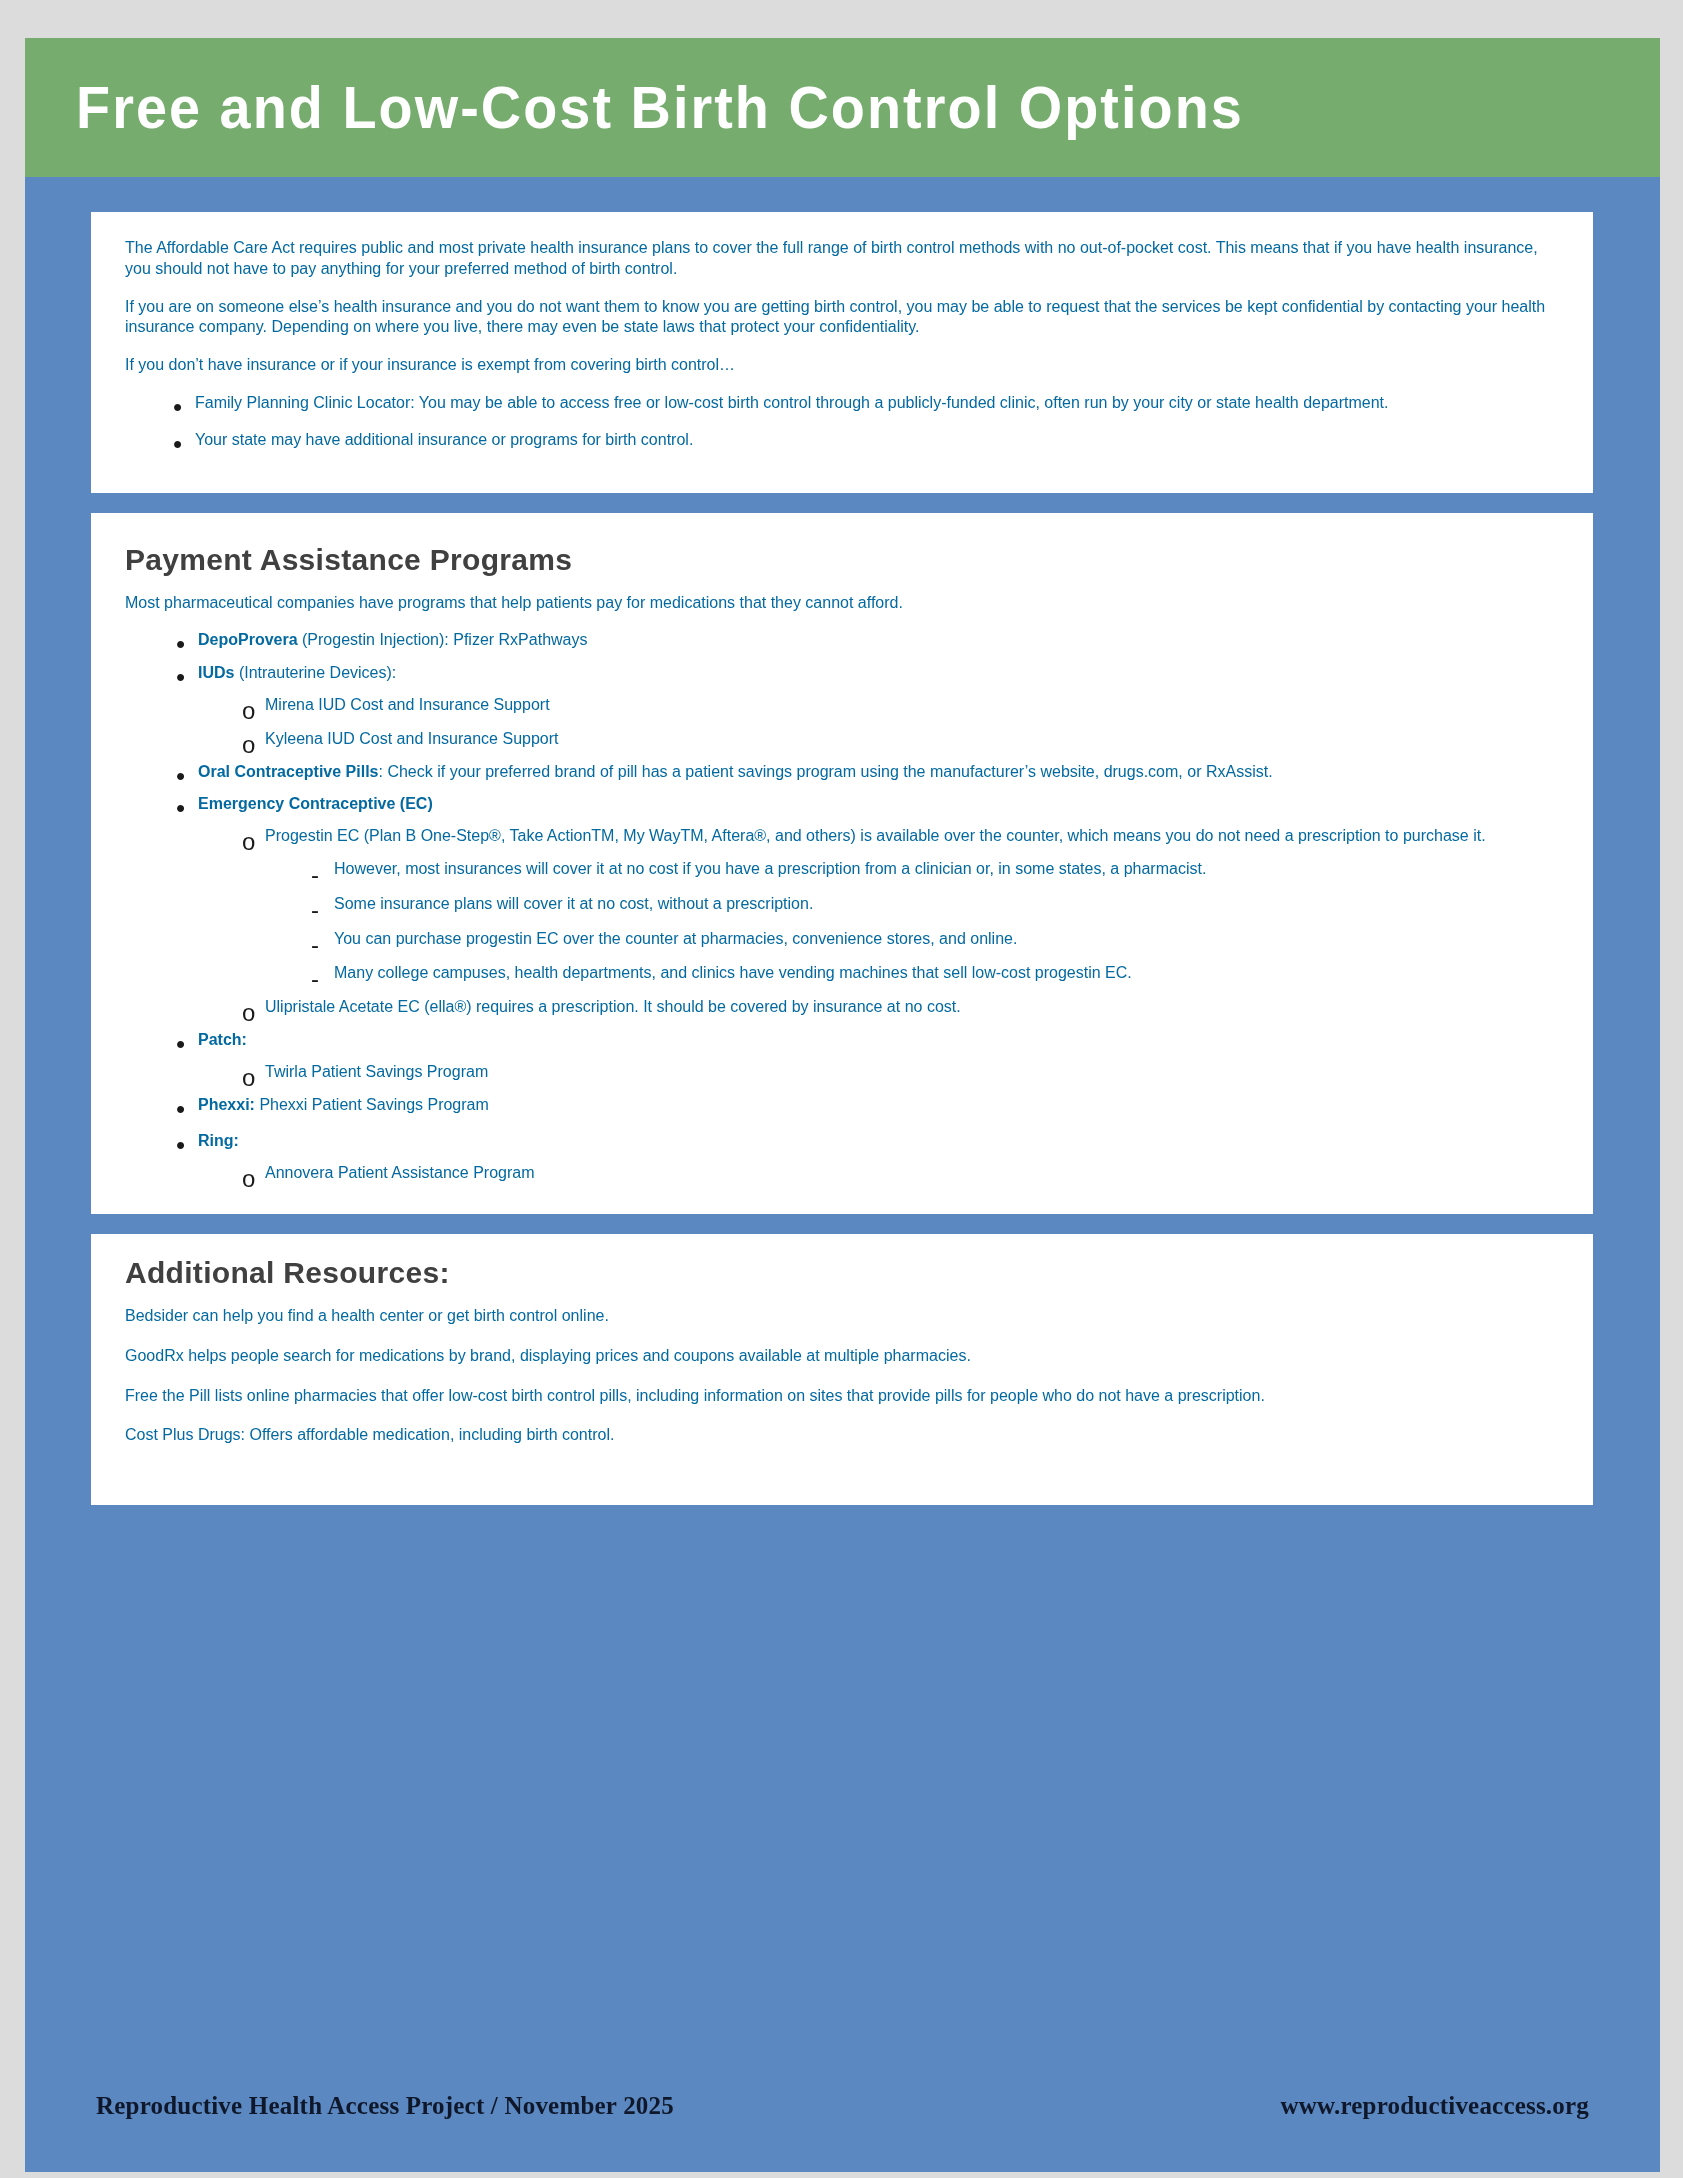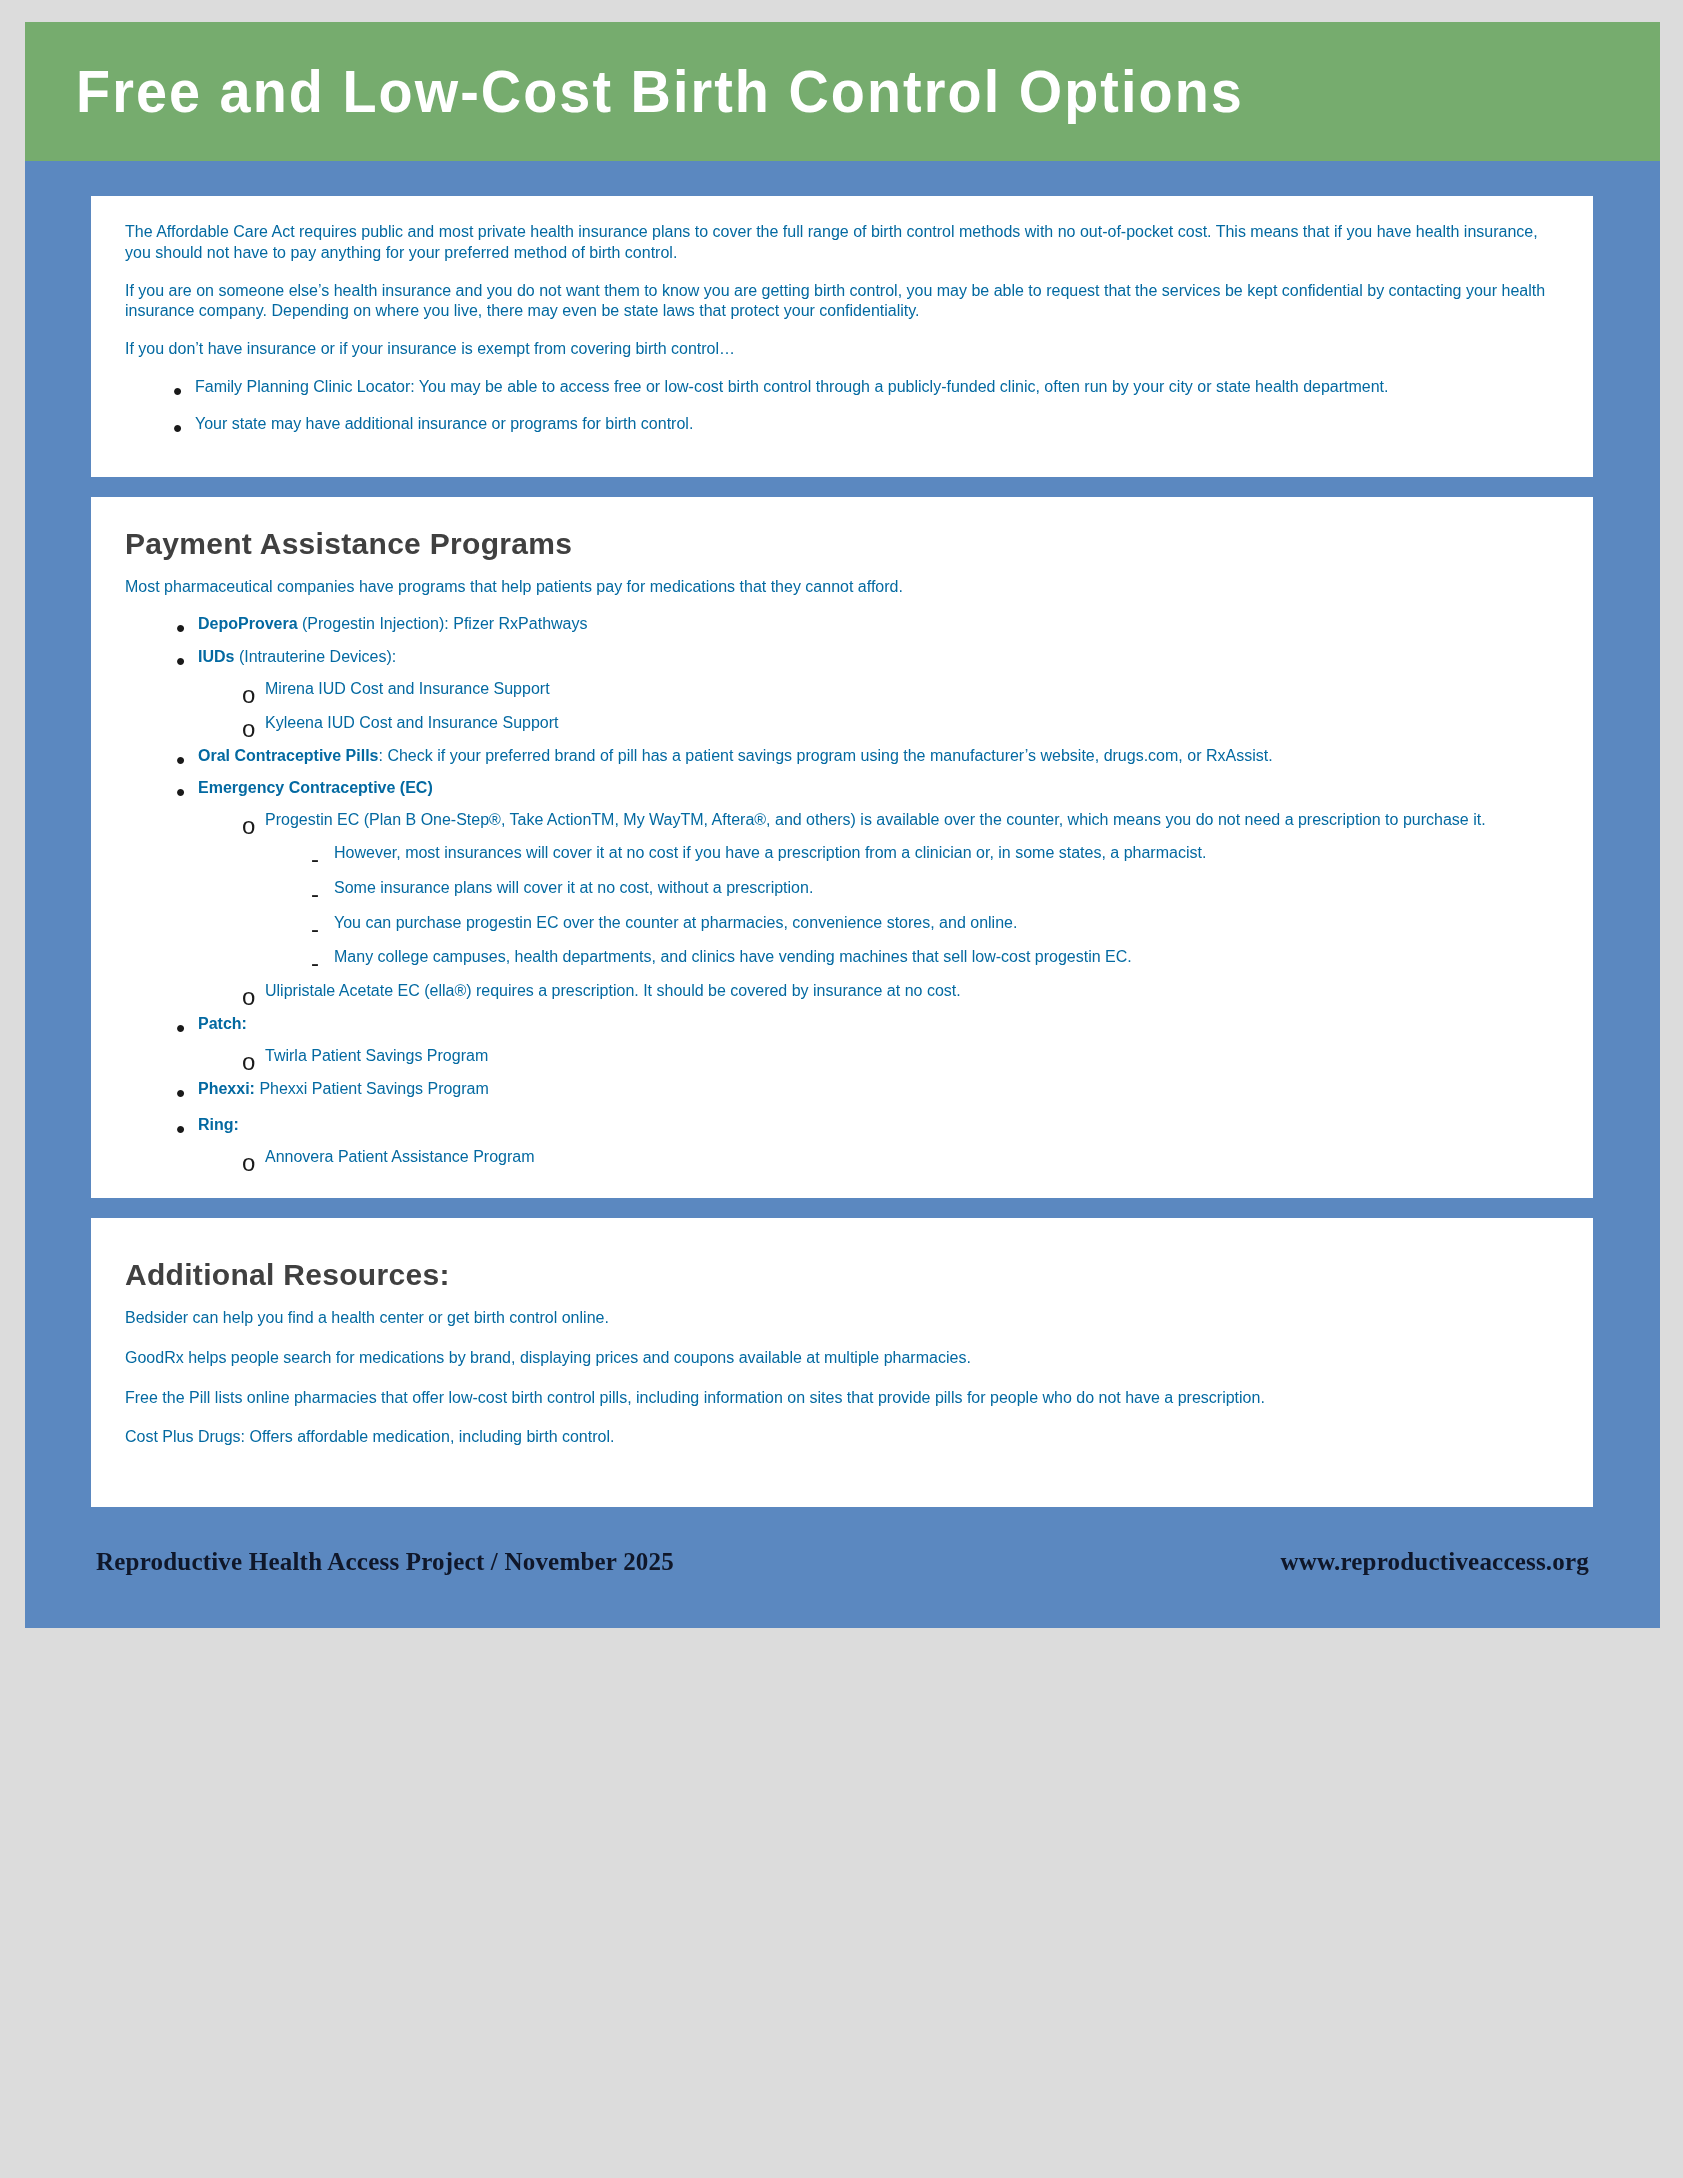"Free and Low-Cost Birth Control" .page { height: 1606px -> 2134px; top: 22px -> 38px }
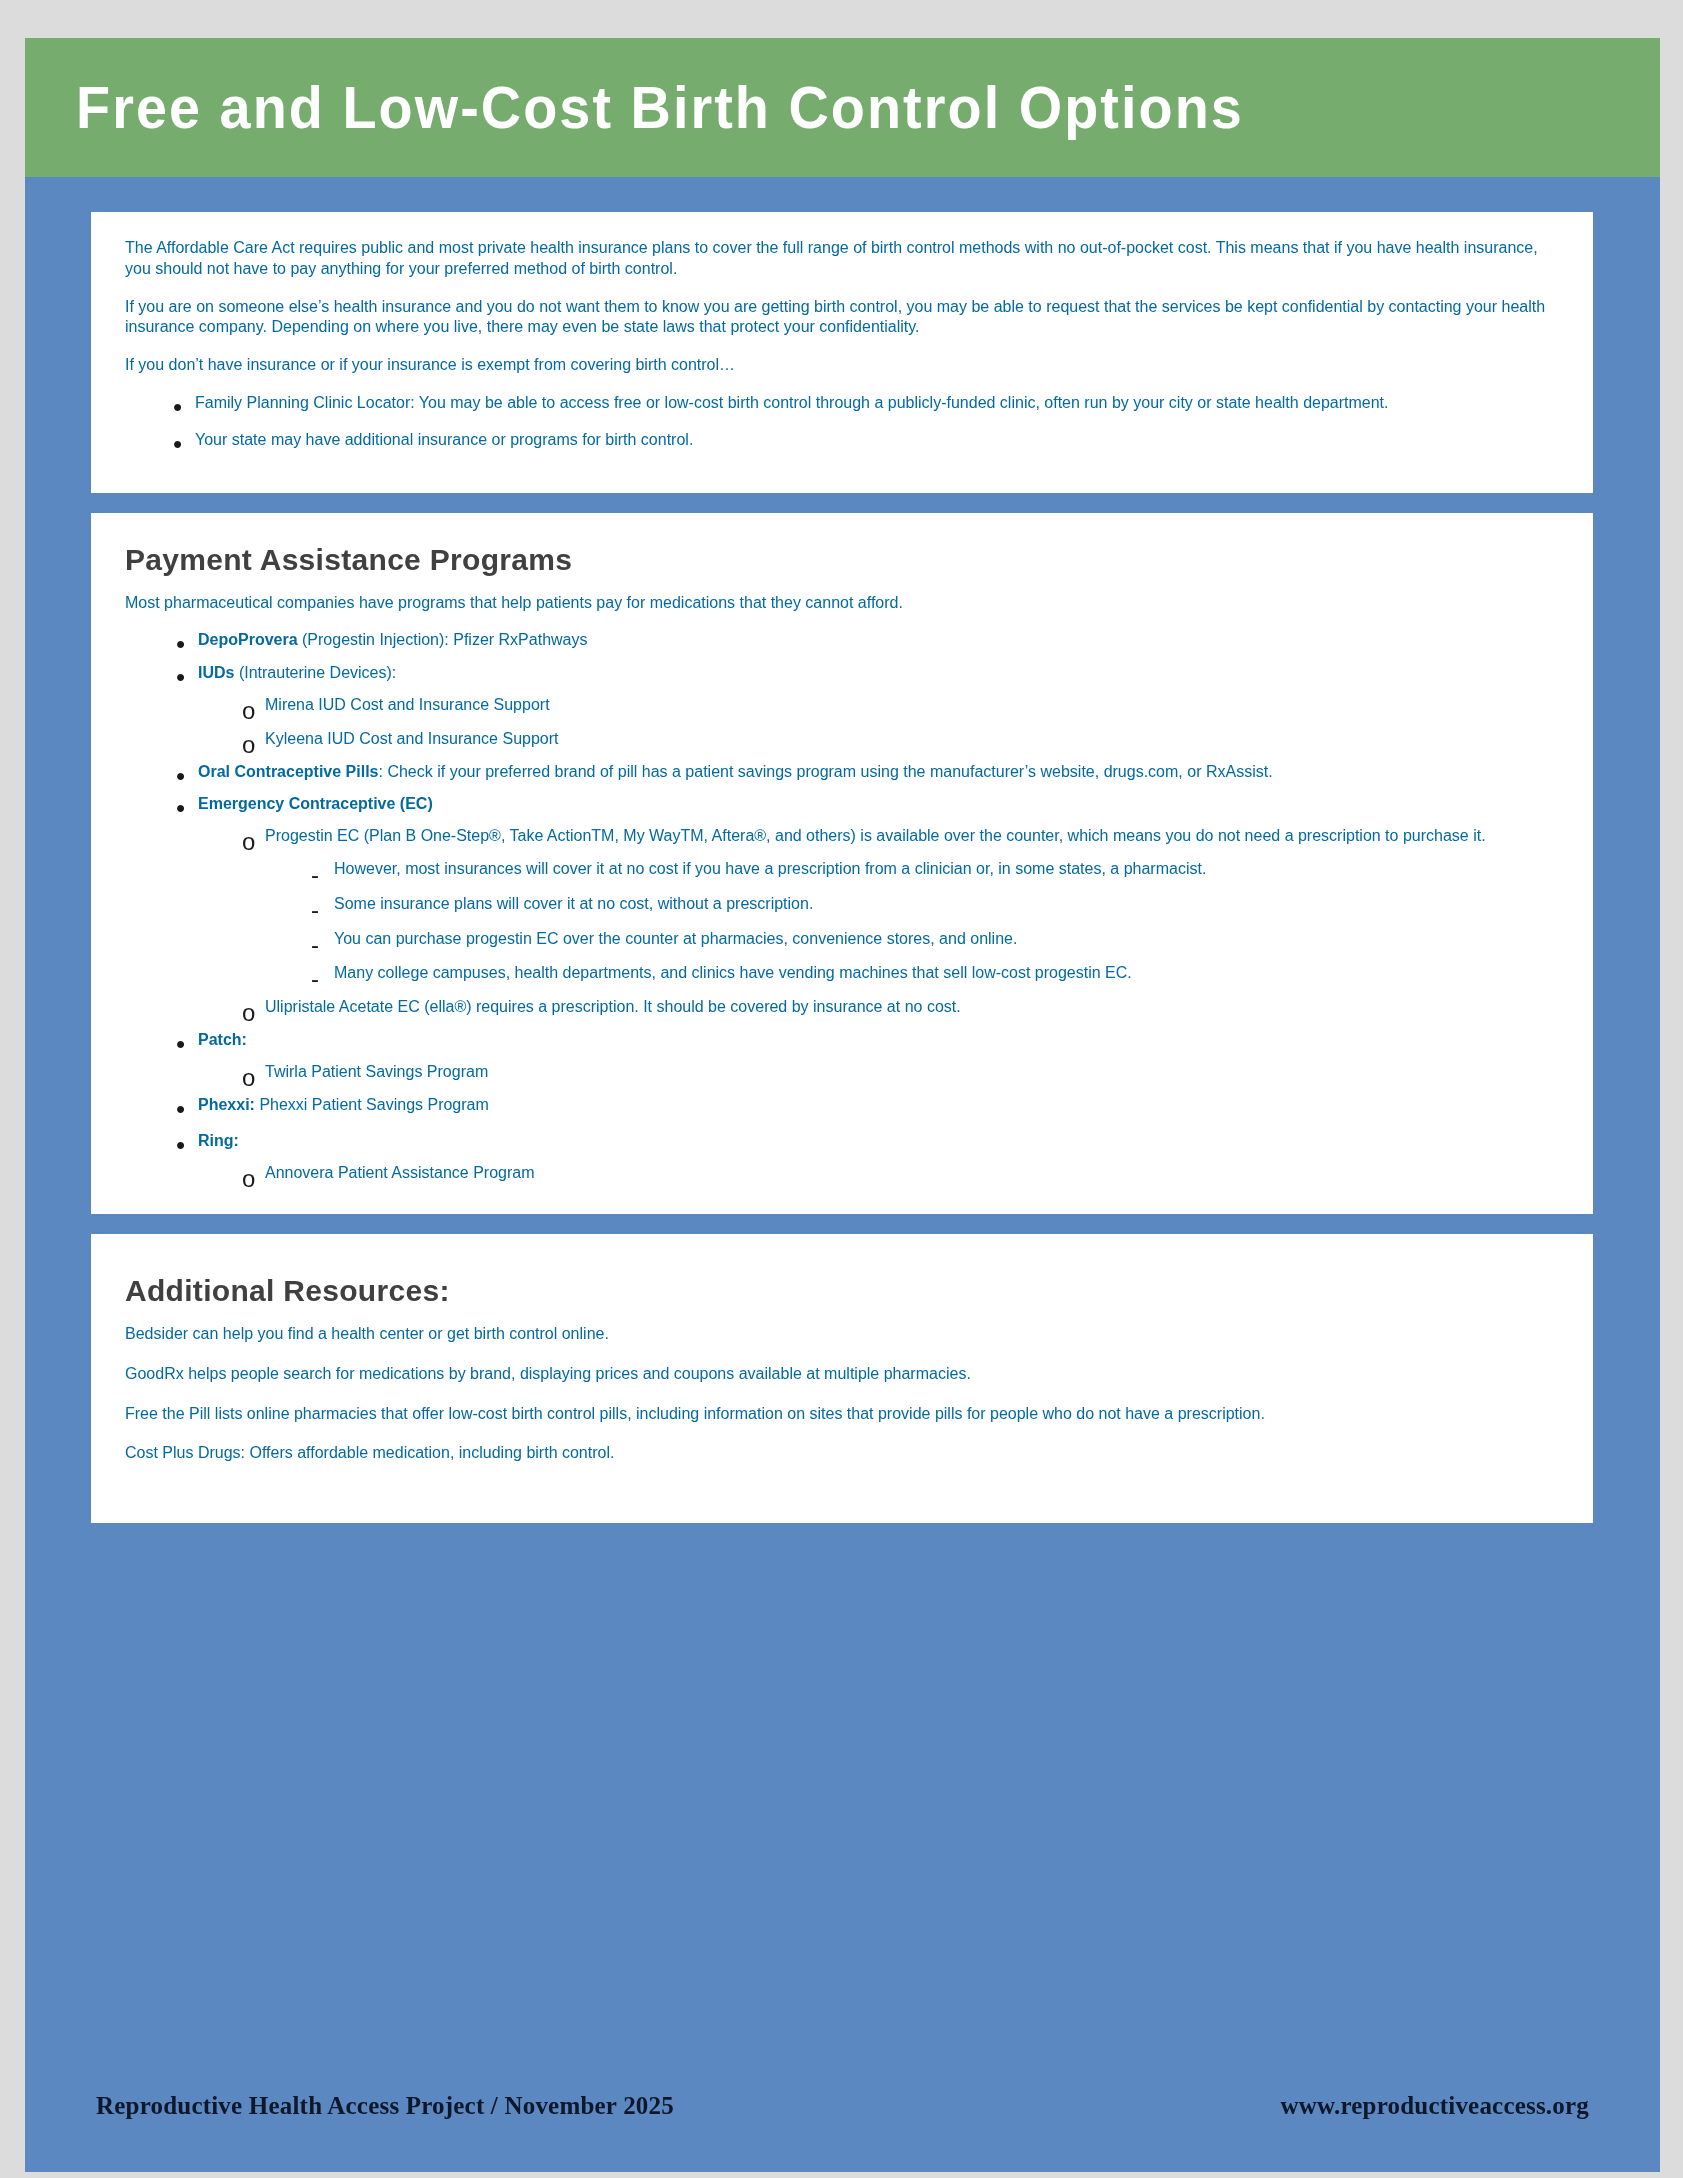"Additional Resources:" .card.card-extra { padding-top: 40px -> 22px }
